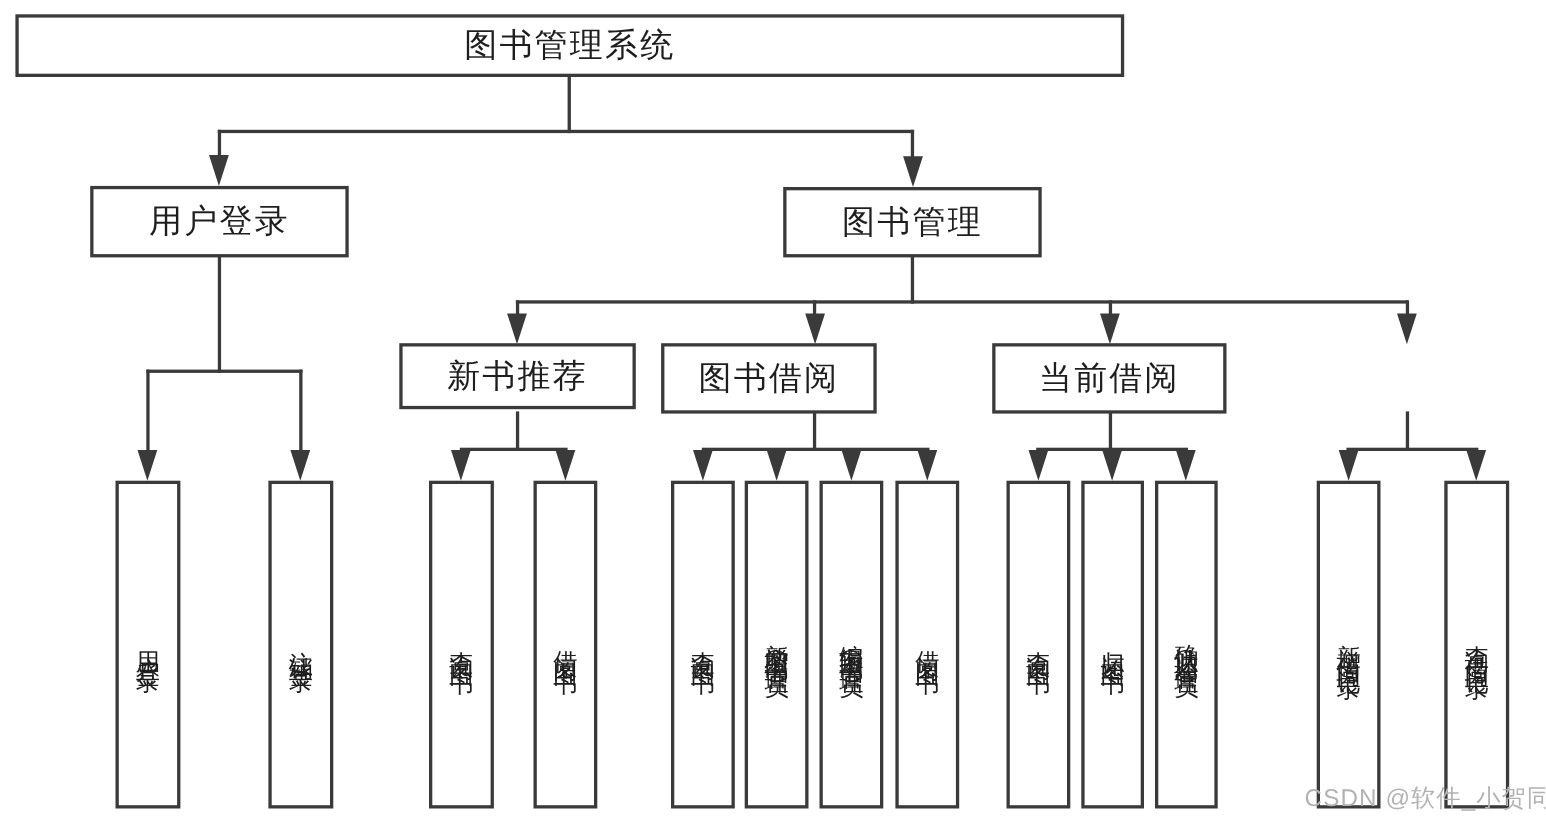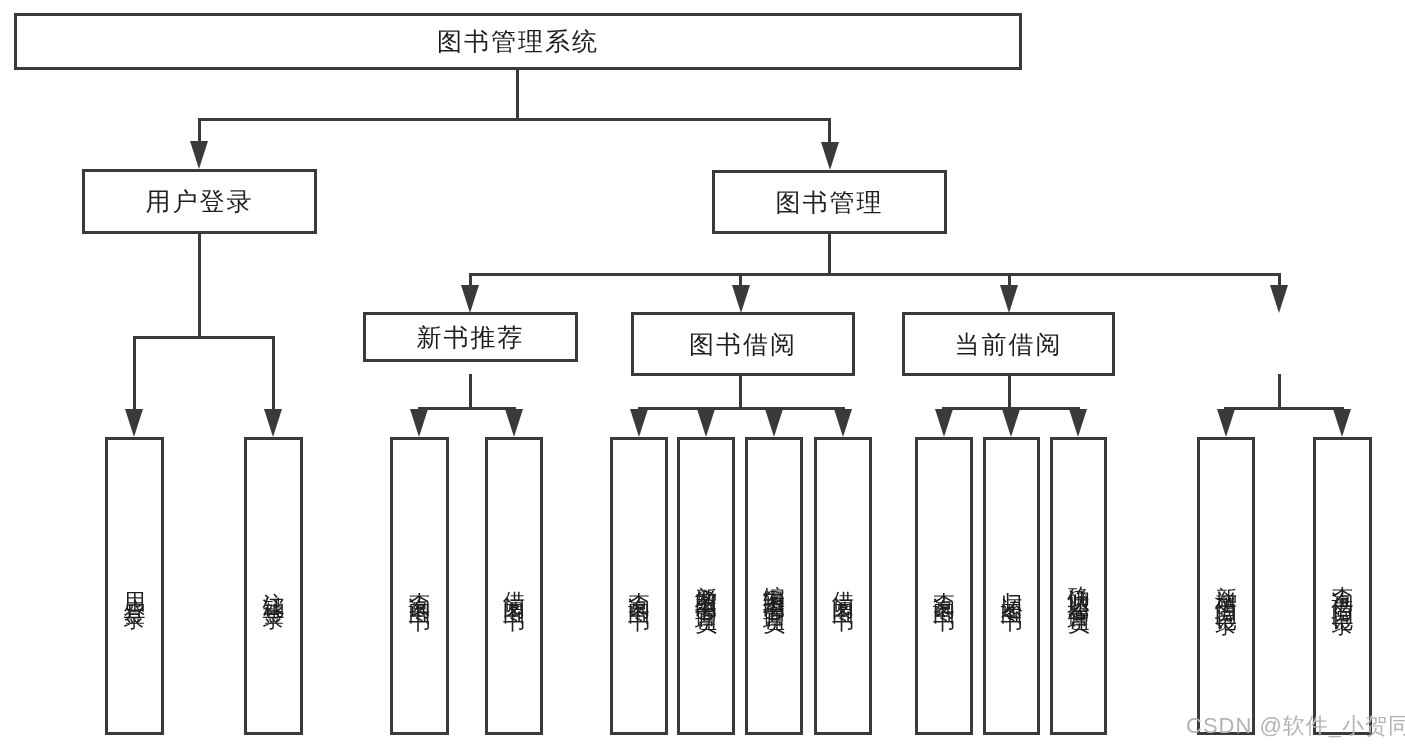"图书管理系统" .h-label { font-size: 25px -> 30px }
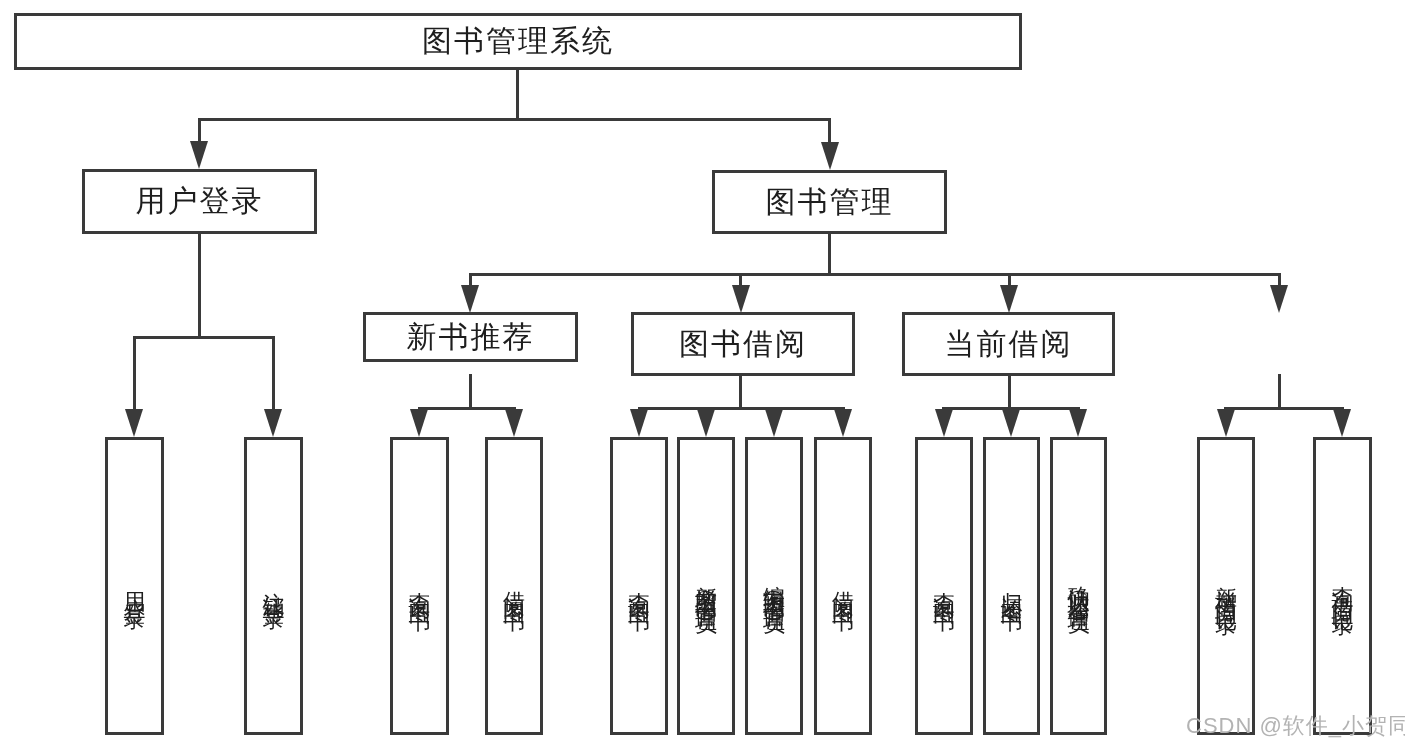"新书推荐" div.box { height: 50px -> 60px }
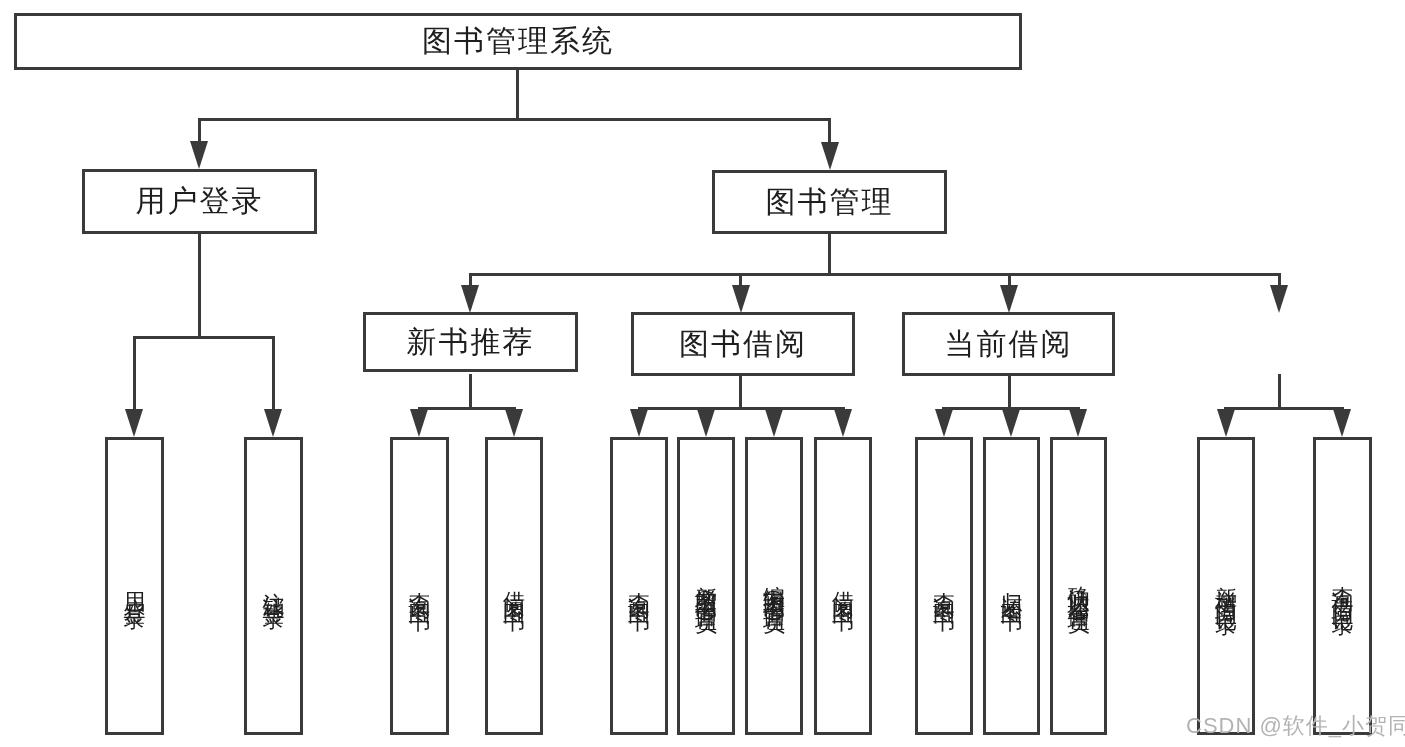"图书借阅" div.box { left: 631px -> 601px; width: 224px -> 196px }
